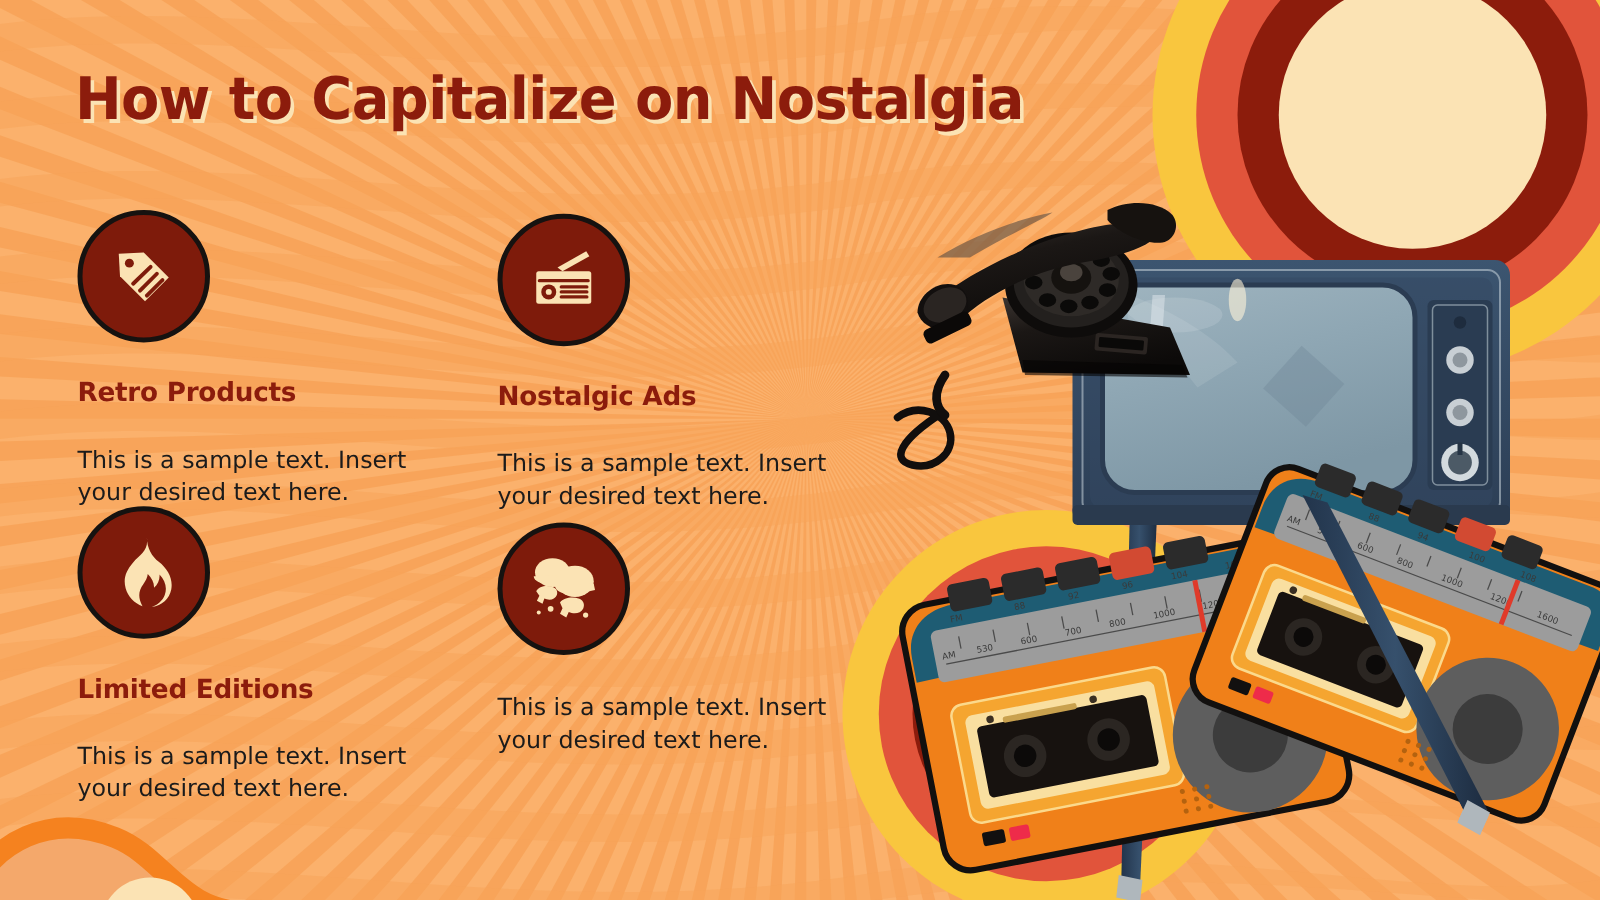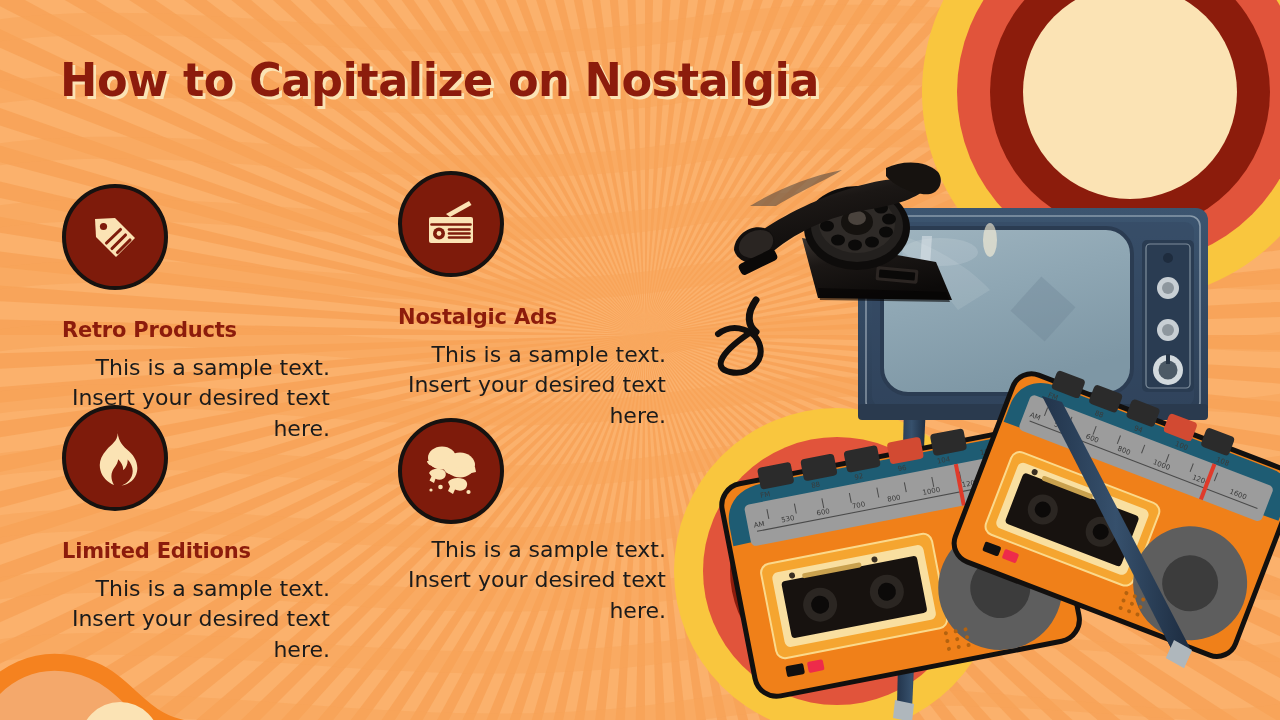"Retro Products" .f0 { top: 16px -> 0 }
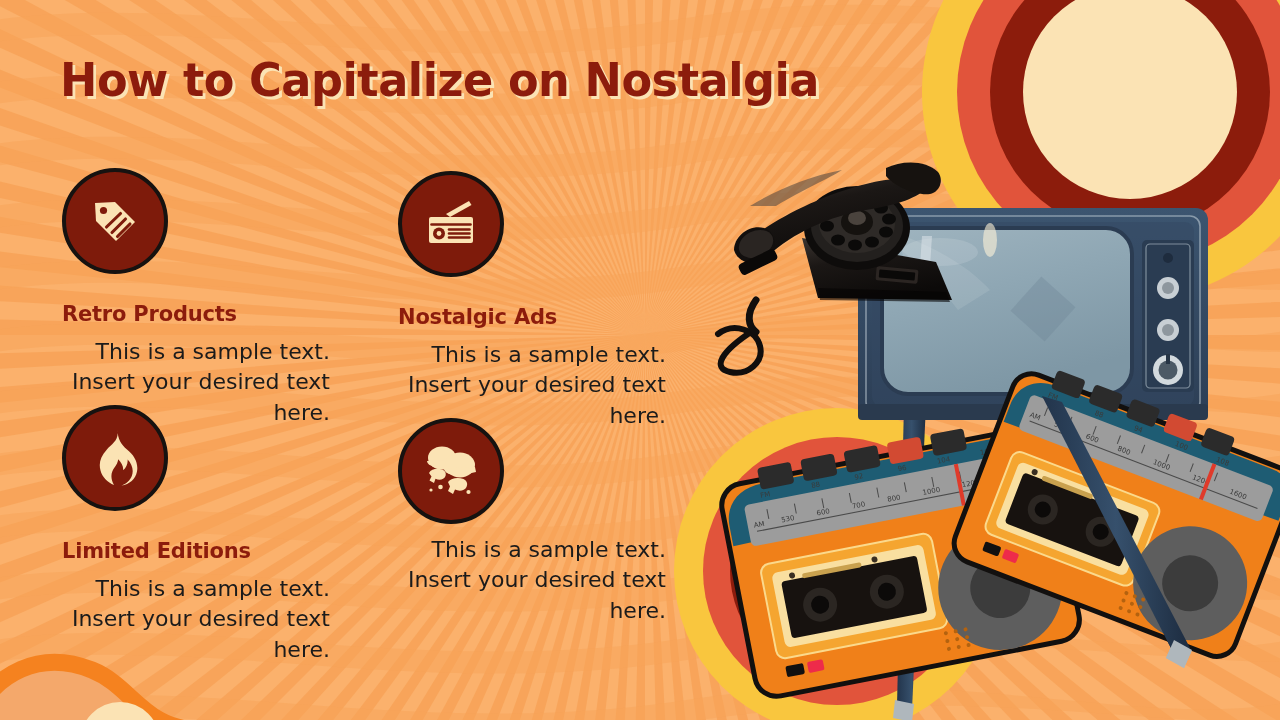"This is a sample text." .f-body { font-size: 22px -> 19px; margin-top: 11px -> 29px; text-align: right -> none }
